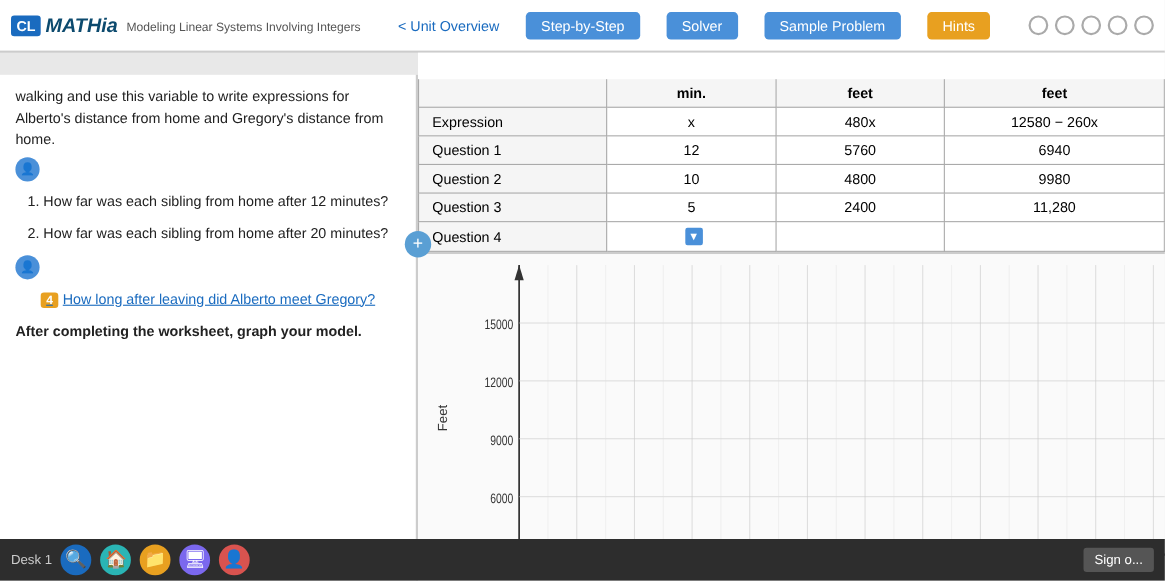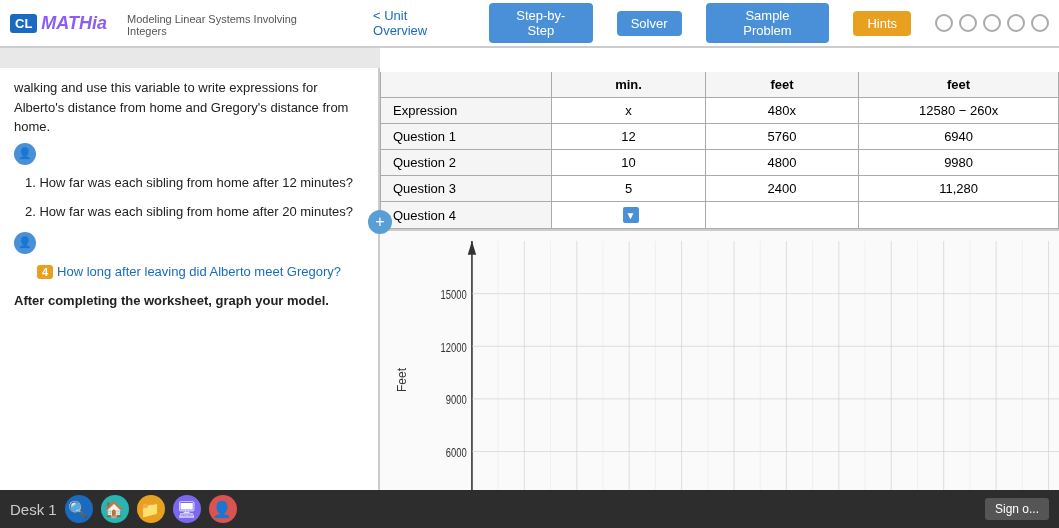"MATHia" .brand-name { color: #8b5cf6 -> #0c4a6e }
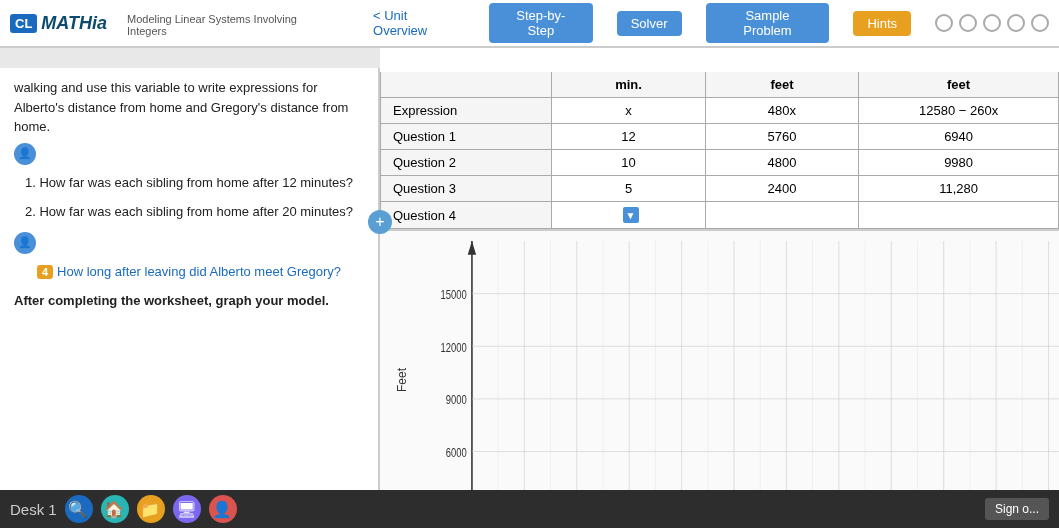"Modeling Linear Systems Involving" .brand-subtitle { margin-left: 20px -> 8px }
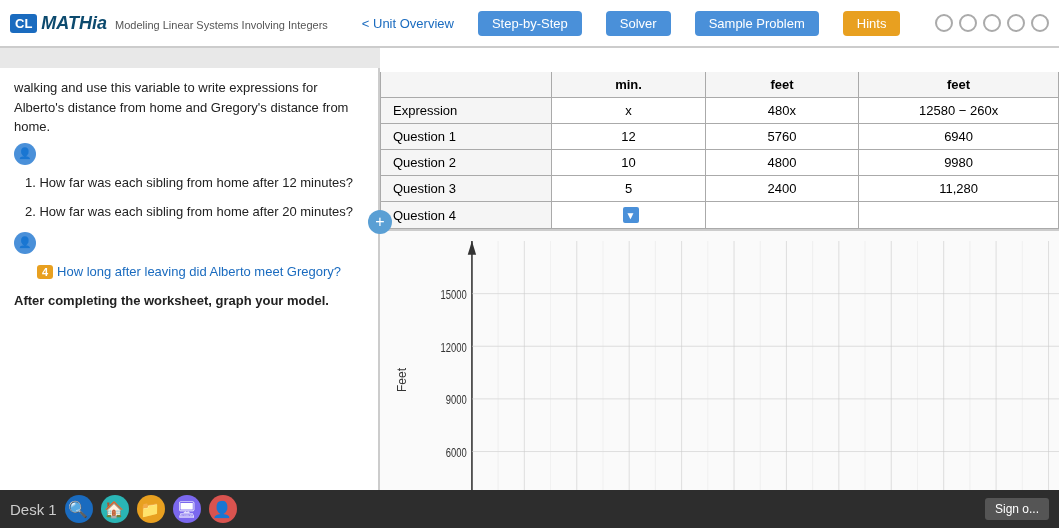"4 How long after leaving" .highlighted-question { text-decoration: none -> underline }
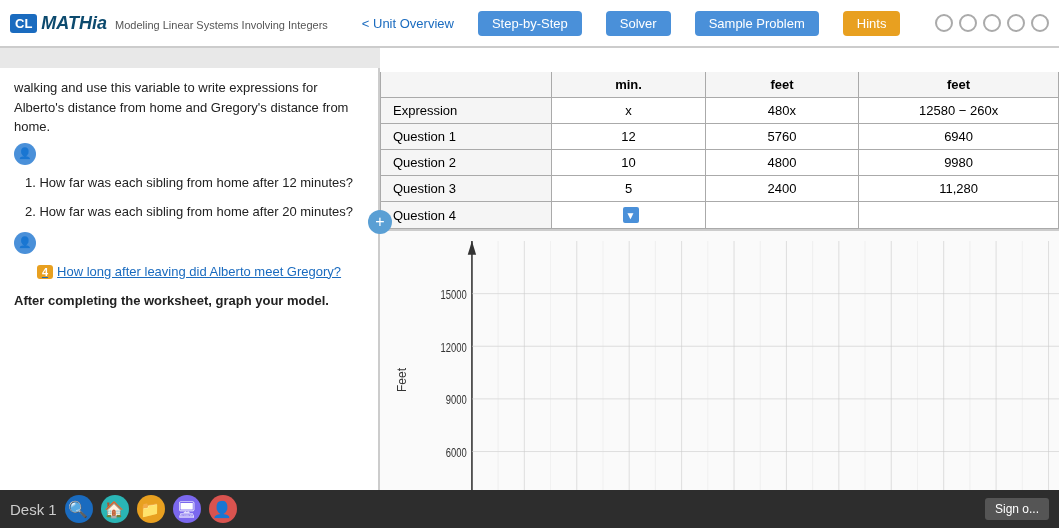"Desk 1" .taskbar-text { font-size: 15px -> 12px }
